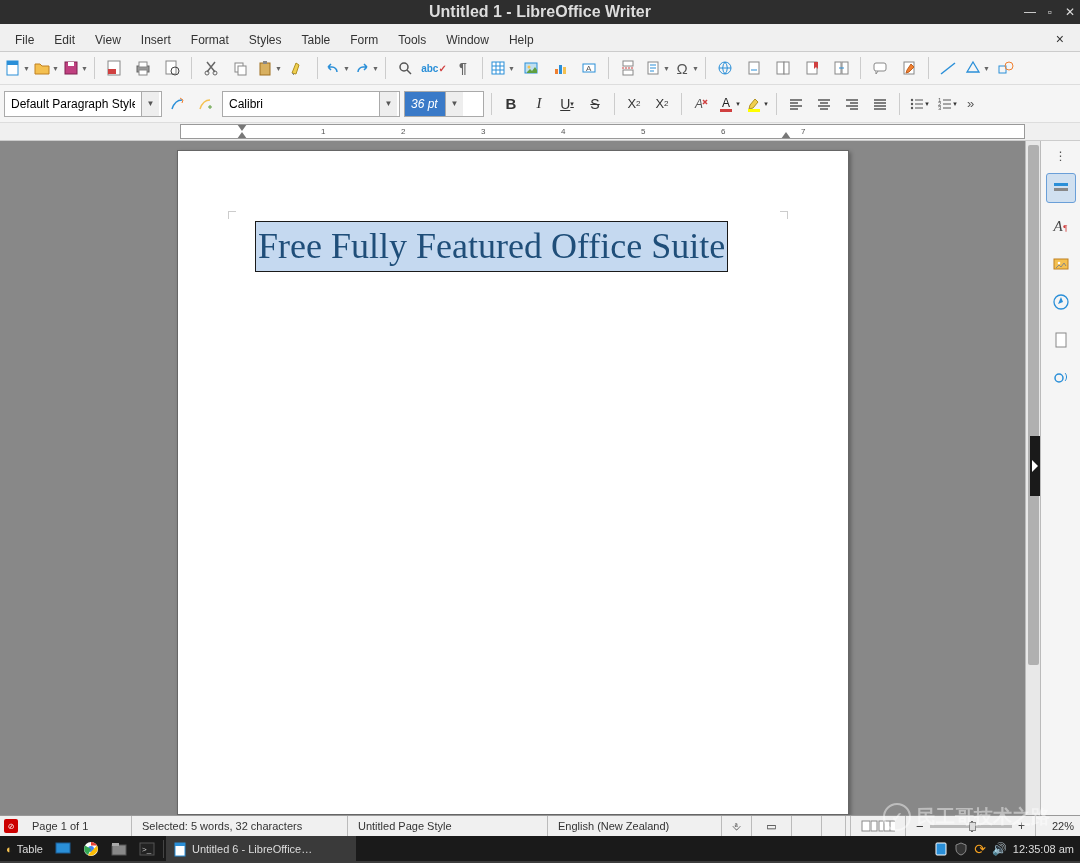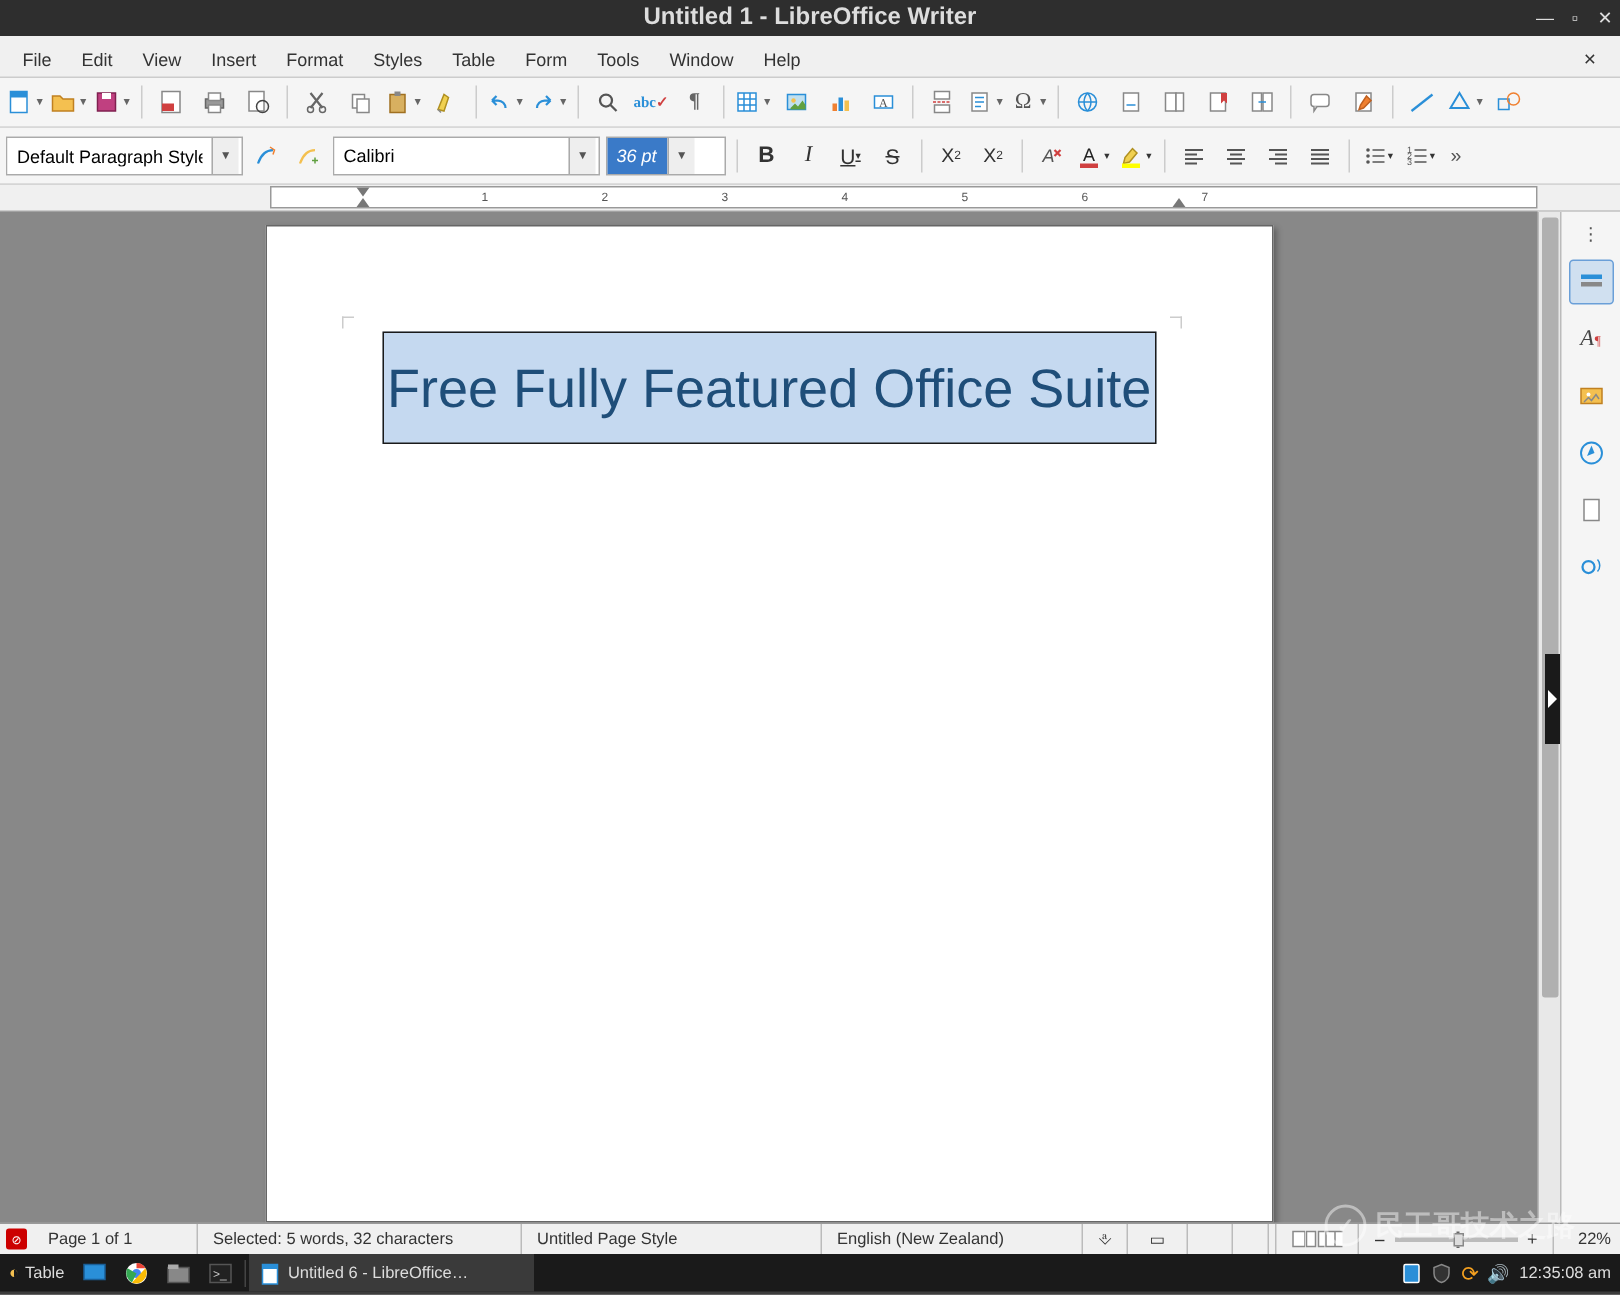"abc" .ico { font-family: Liberation Serif, serif -> none }
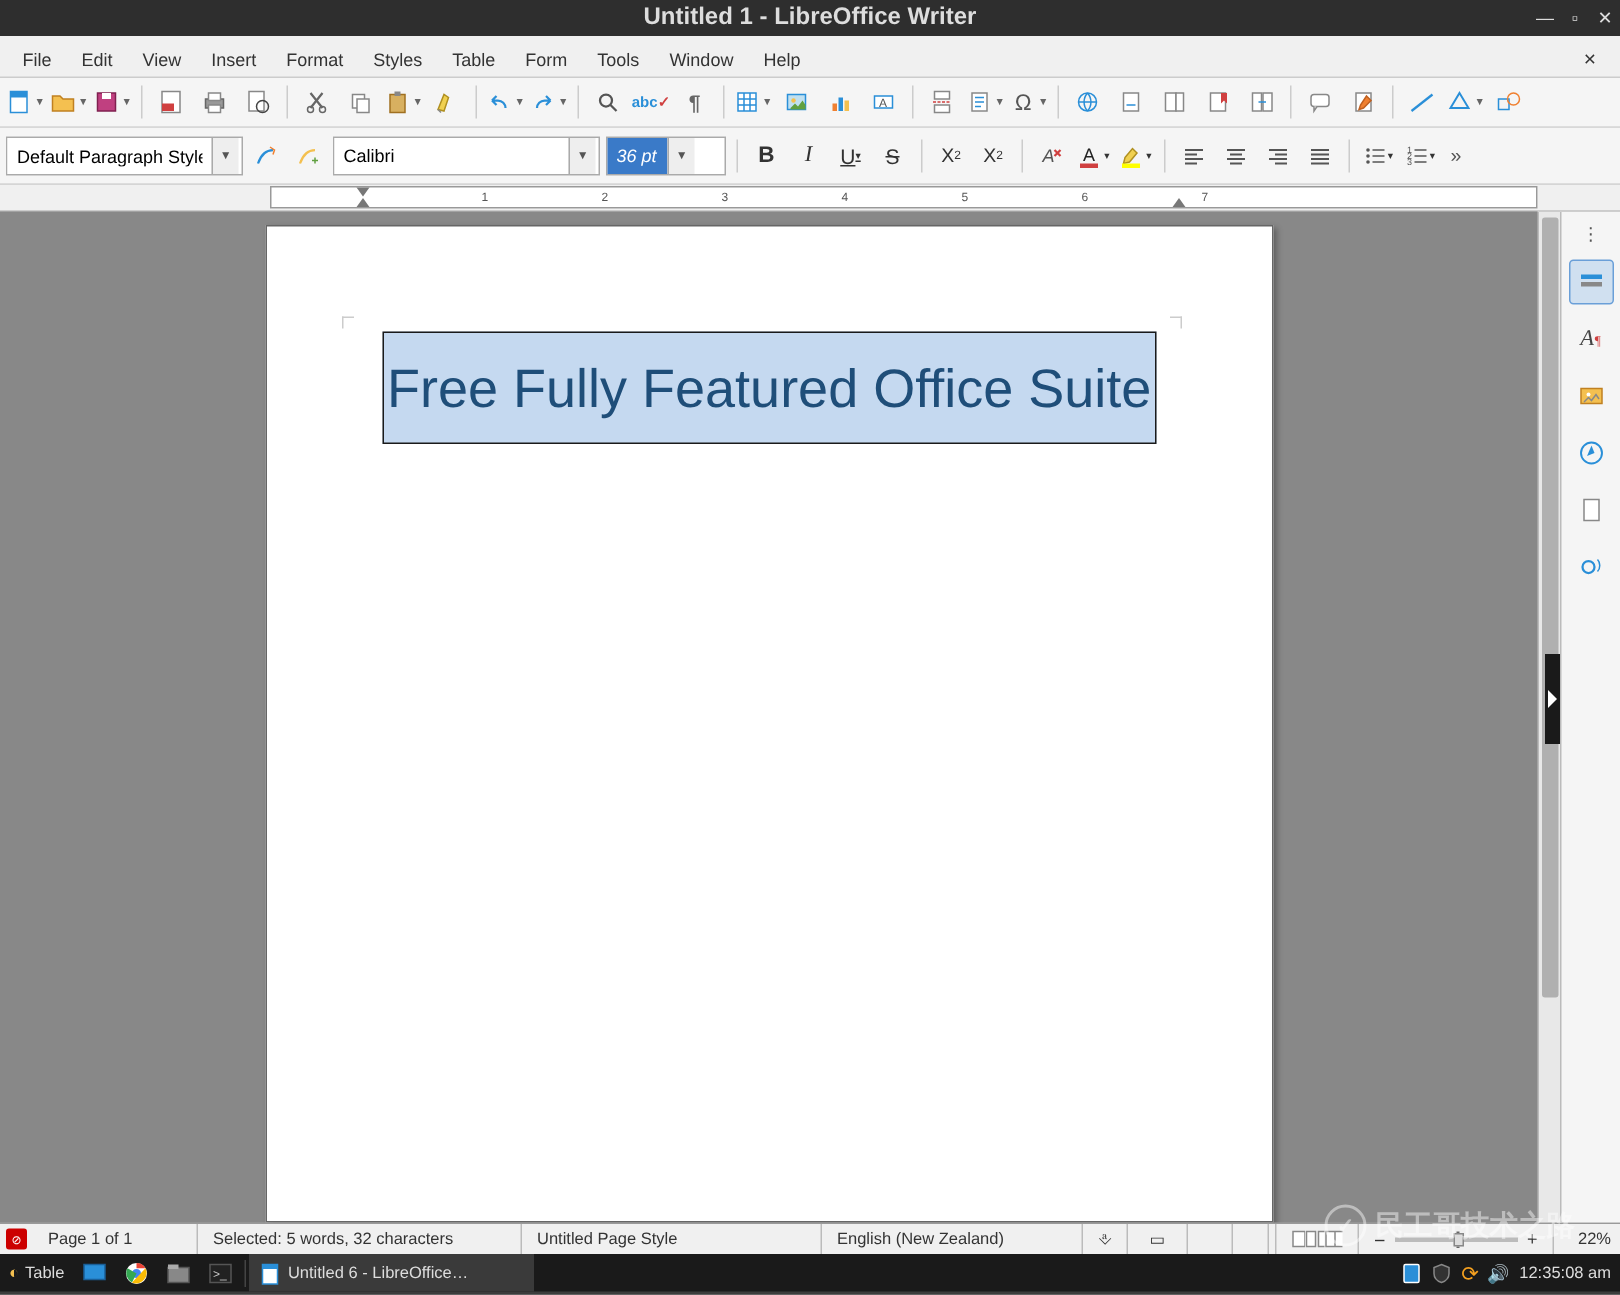"Free Fully Featured Office Suite" .doc-text { font-family: Liberation Sans, sans-serif -> Liberation Serif, serif; padding: 16px 2px -> 4px 2px }
